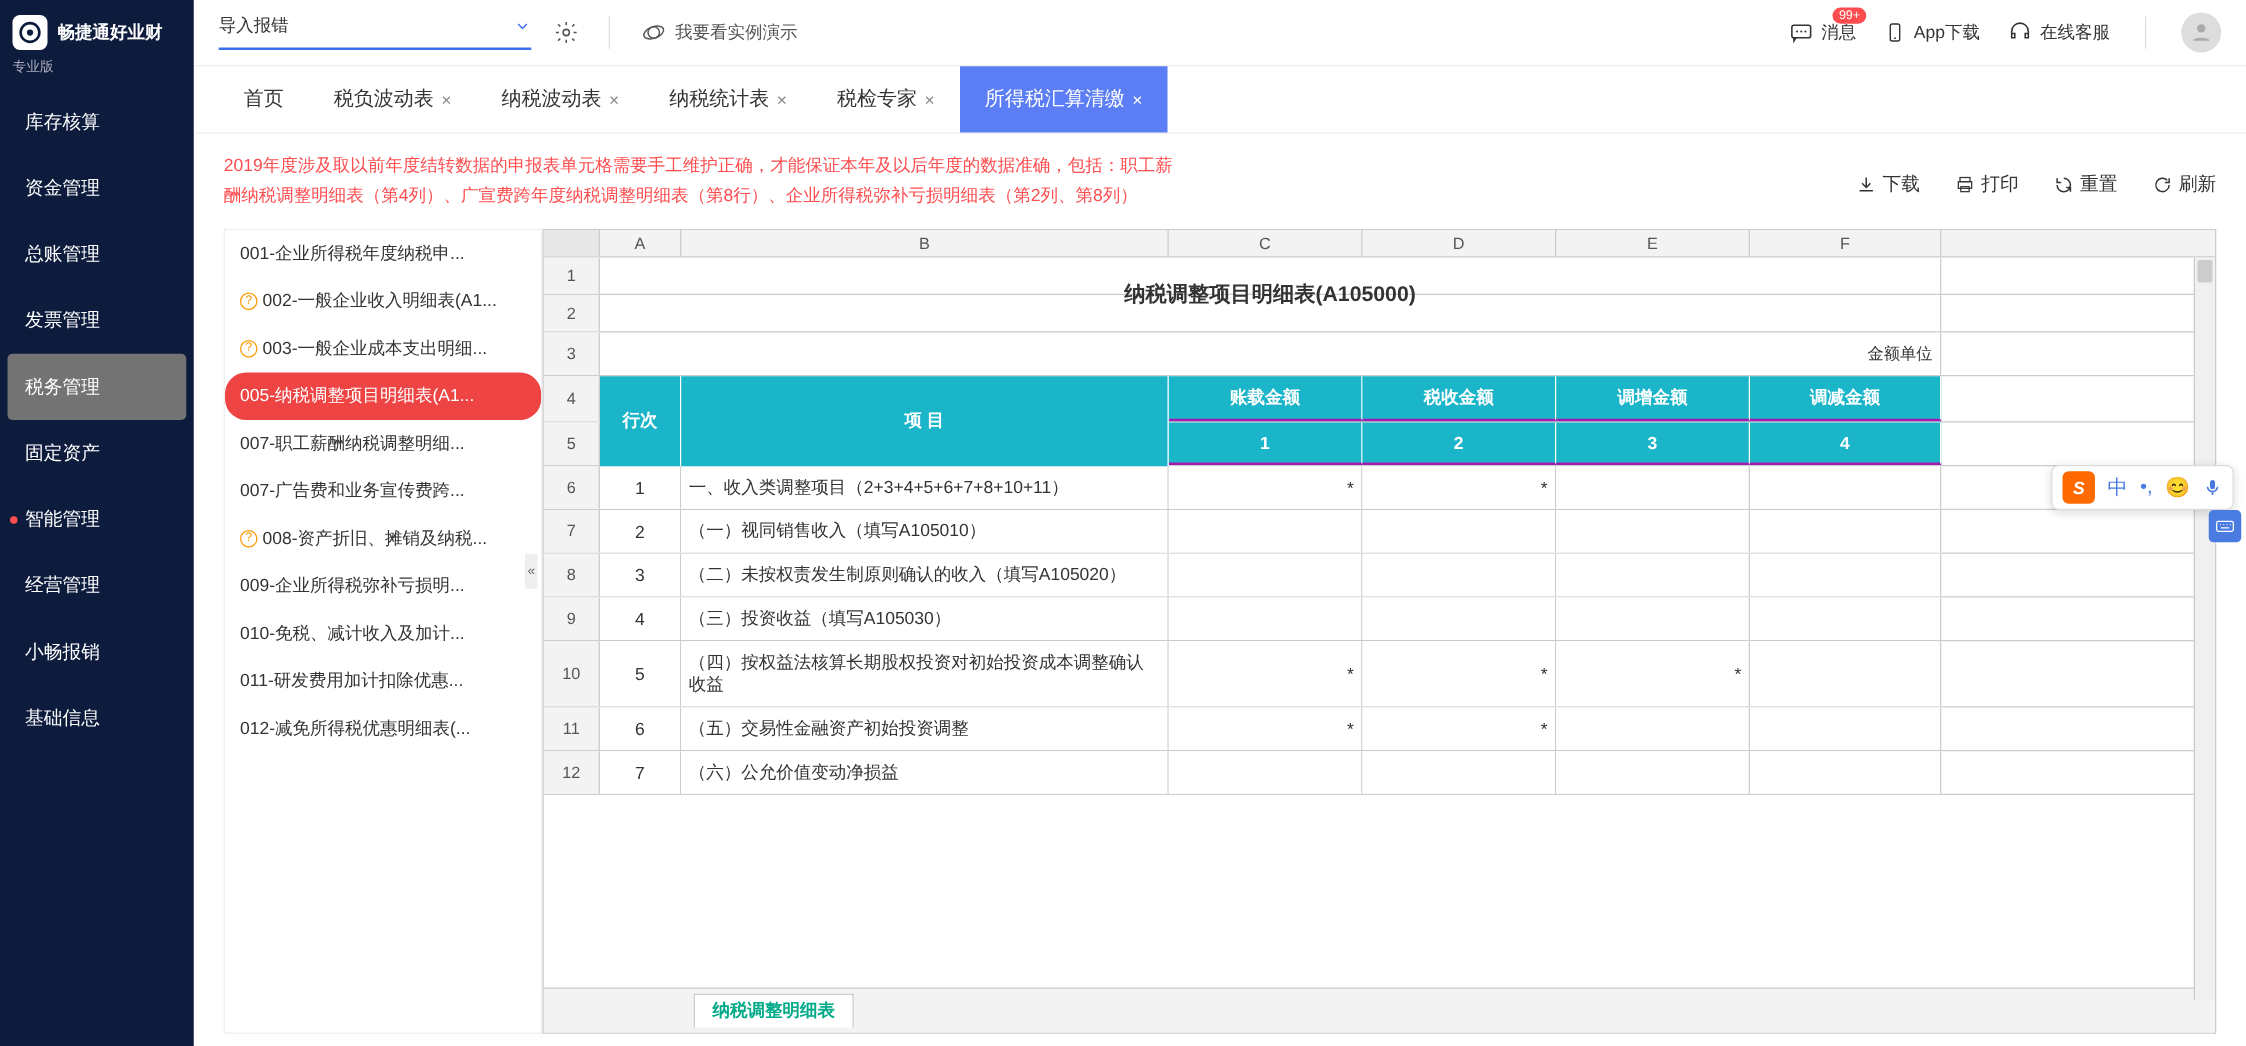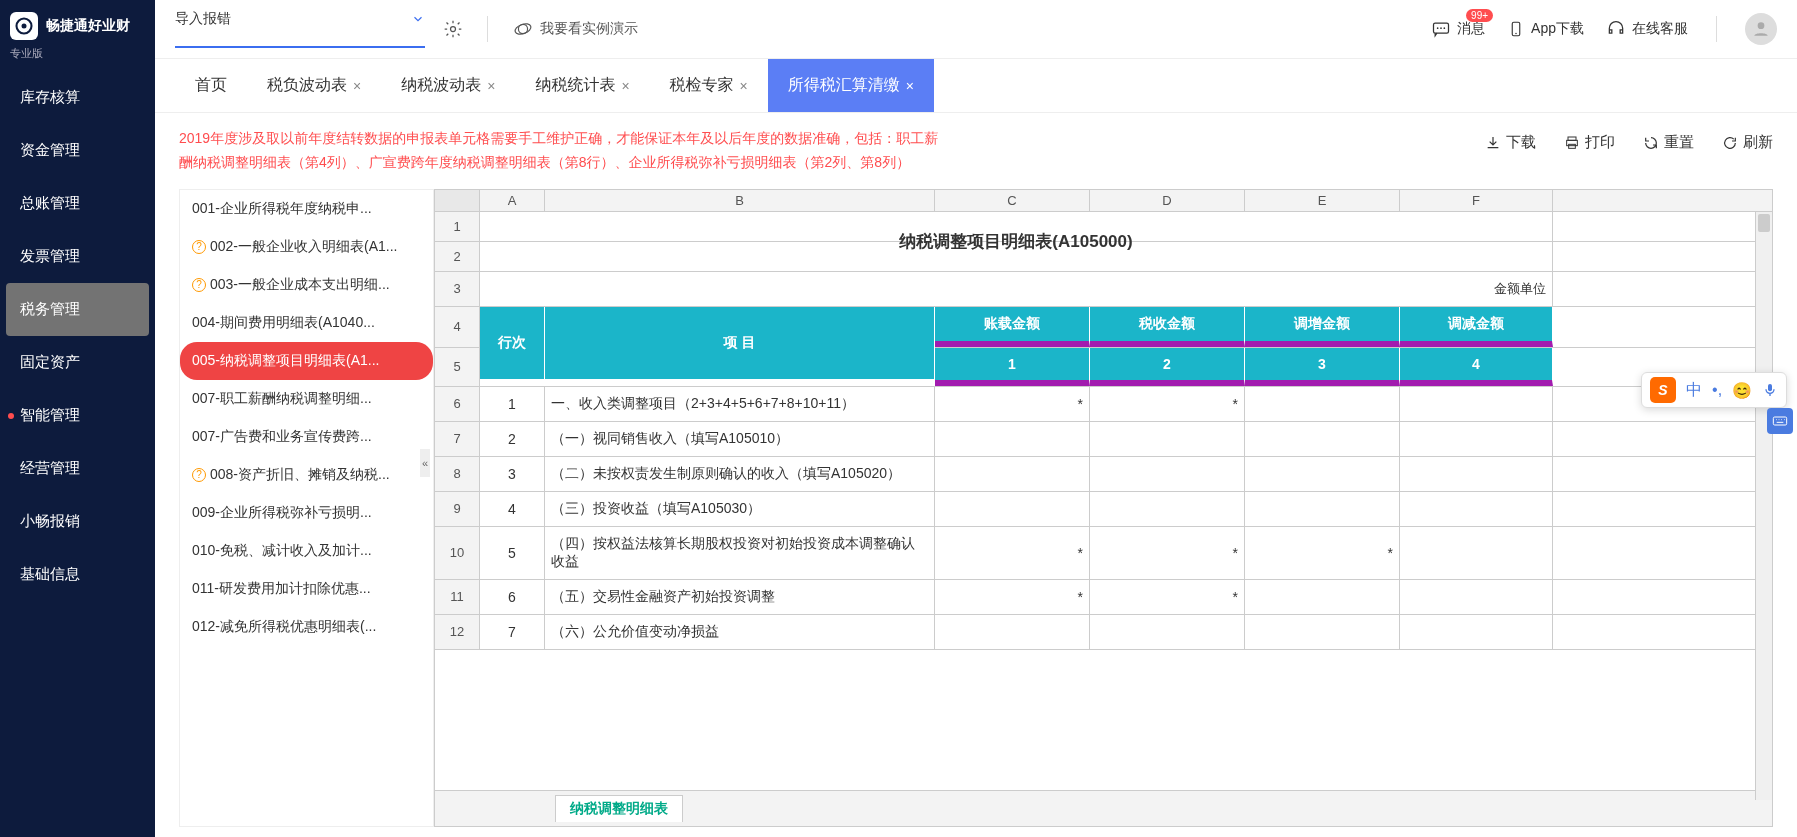"导入报错" .import-select { padding-bottom: 18px -> 8px }
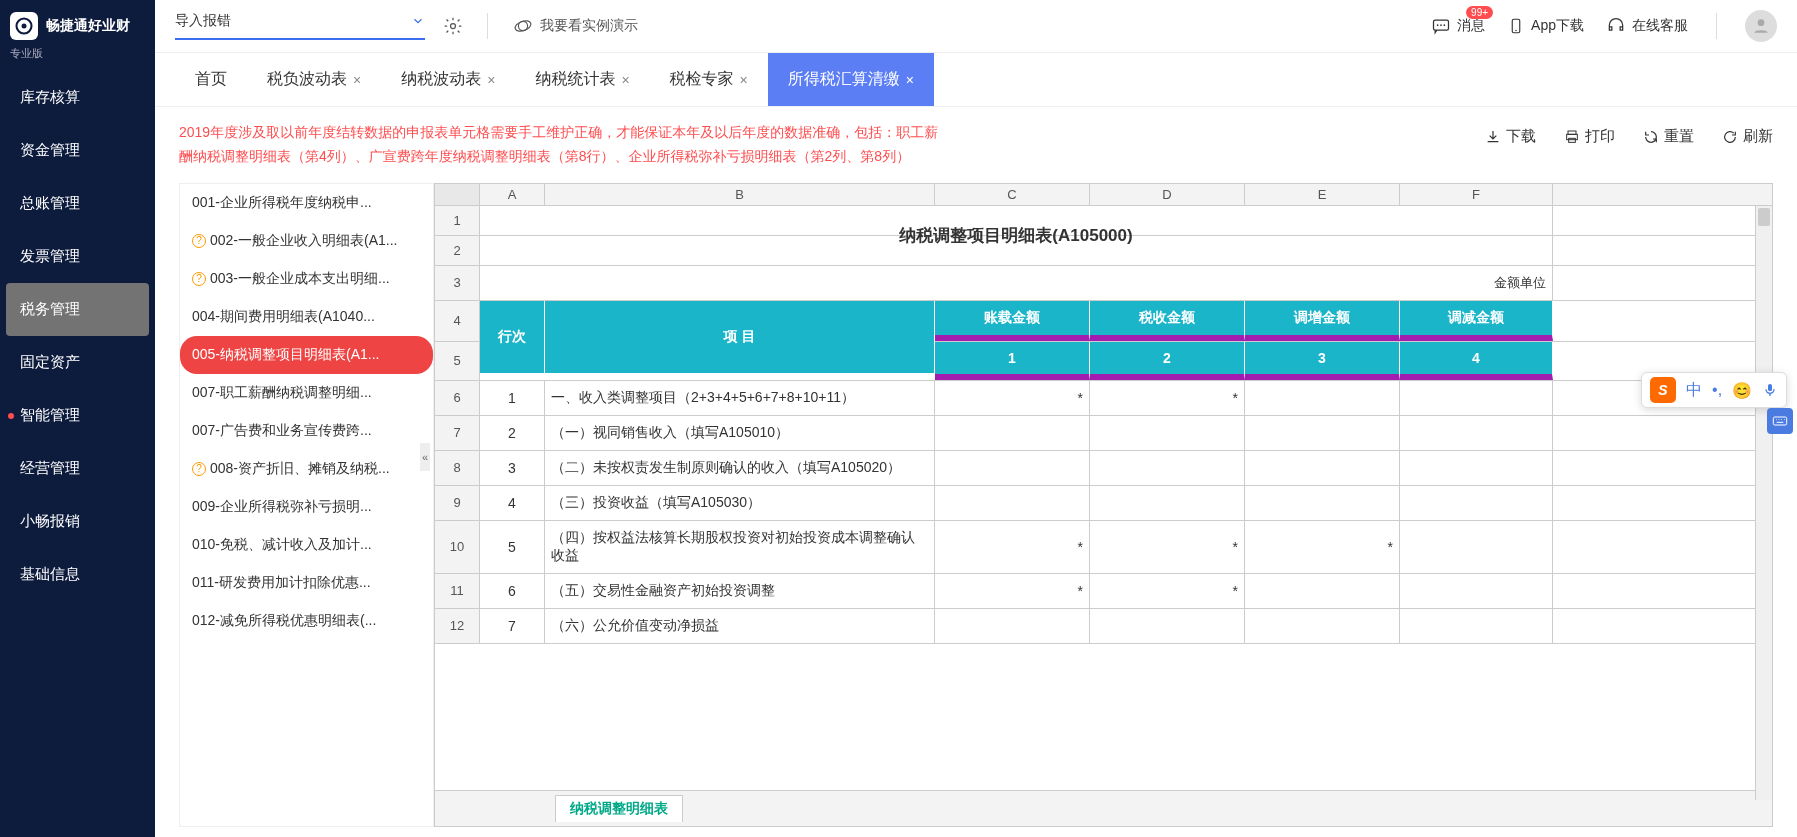"2019年度涉及取以前年度结转数据的申报表单元格需要手工维护正确，才能保证本年及" .toolbar-row { align-items: flex-start -> center }
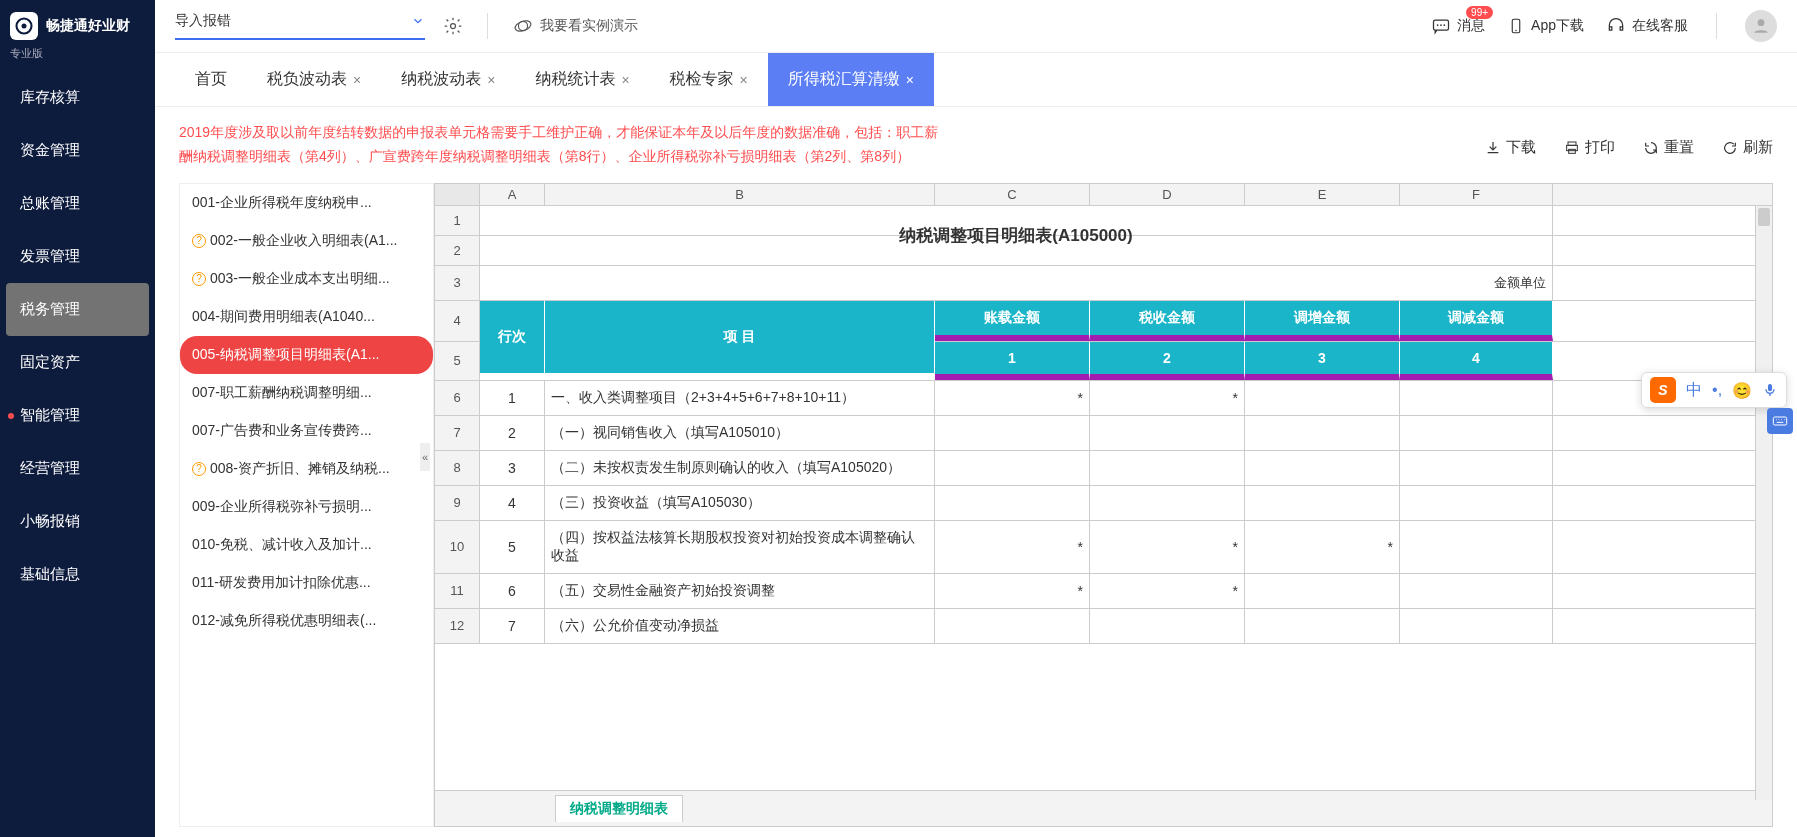"004-期间费用明细表(A1040..." div.form-item { html: <div> <span>004-期间费用明细表(A1040...</span> </div> -> none }
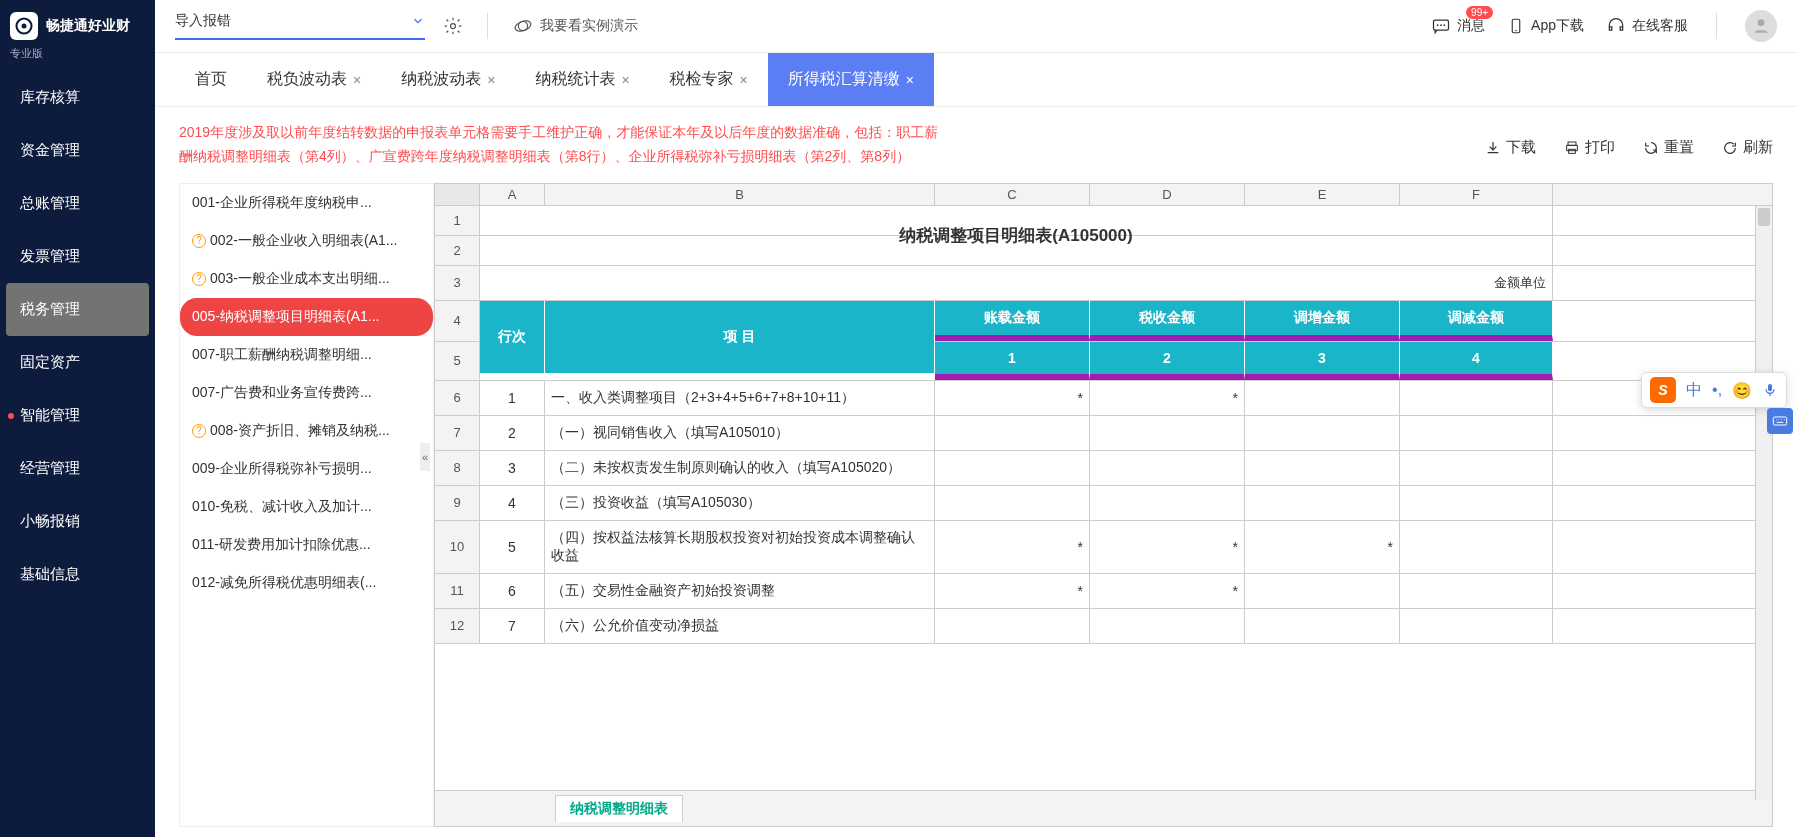"账载金额" .header-row .cell { border-bottom: 6px solid #a21caf -> 2px solid #a21caf }
